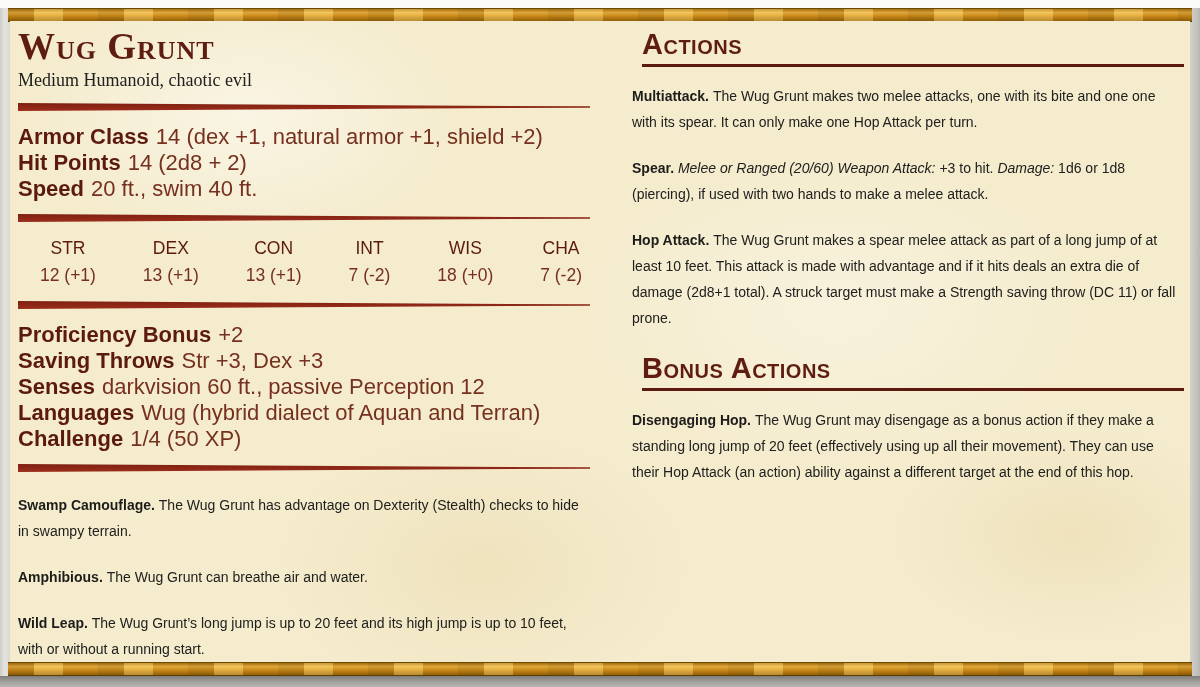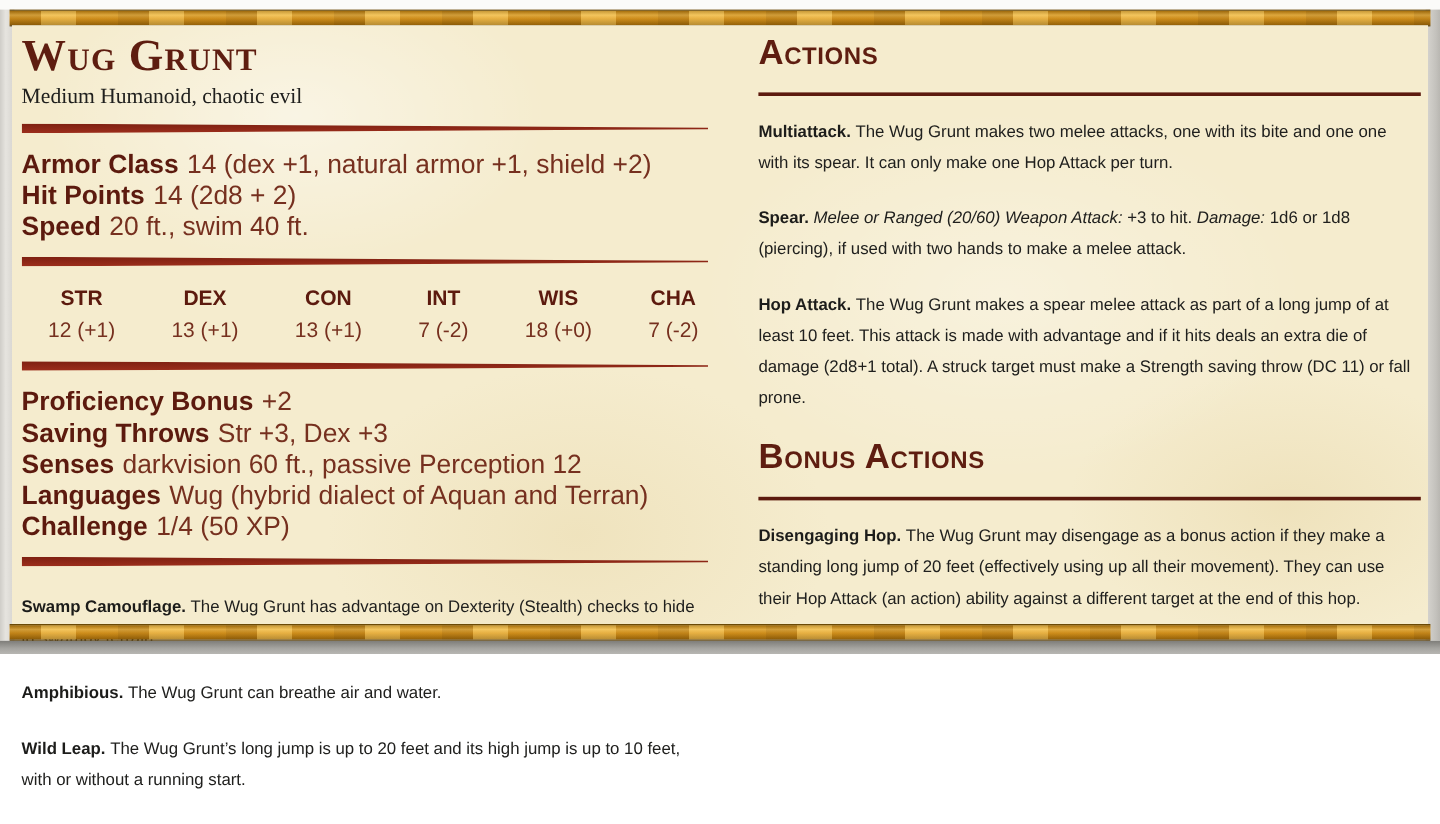"Wug Grunt" .page { height: 545px -> 687px }
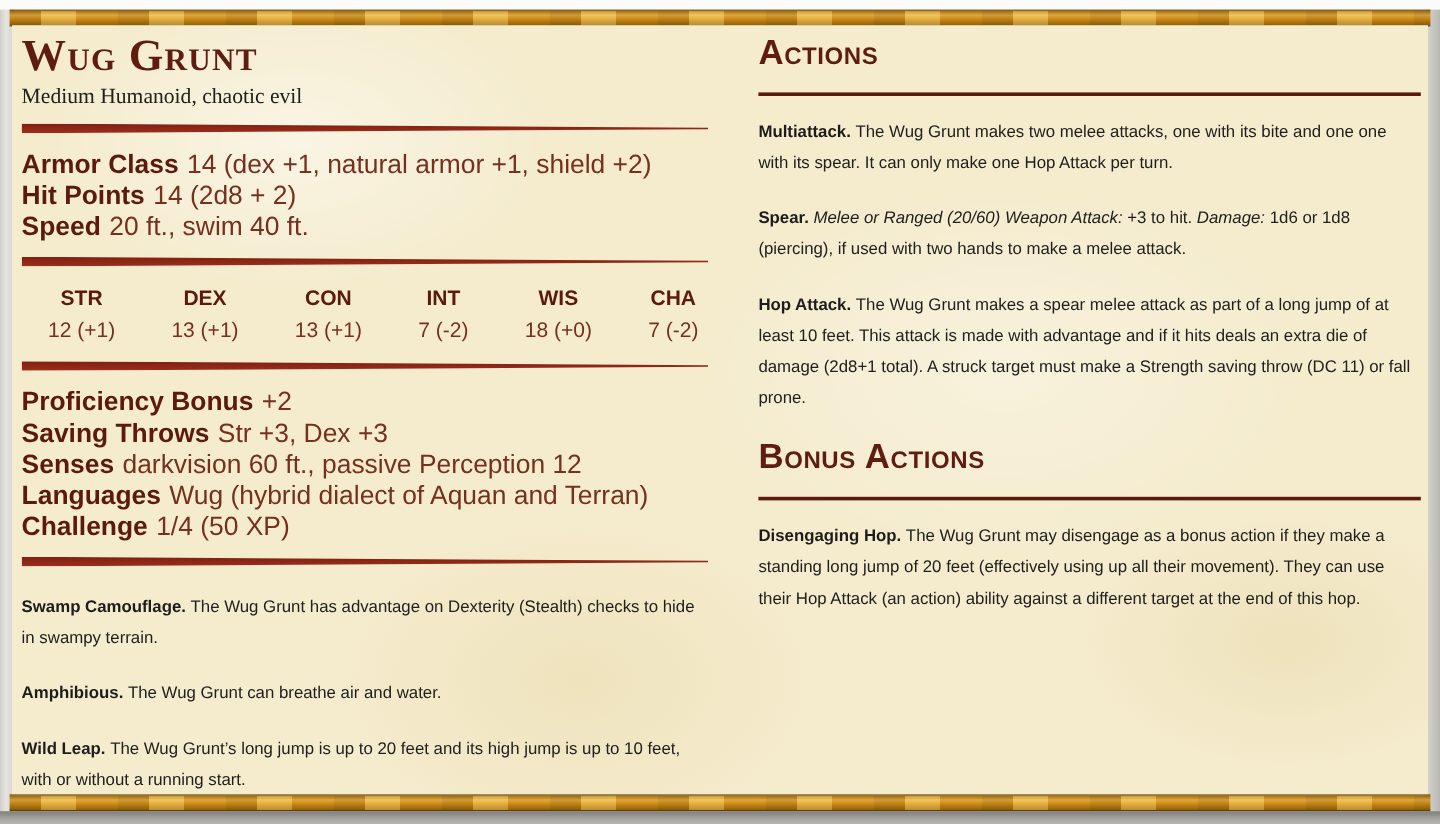"Actions" .section-heading { margin: 2px 0 16px 0 -> 2px 0 16px 10px; padding-bottom: 16px -> 3px }
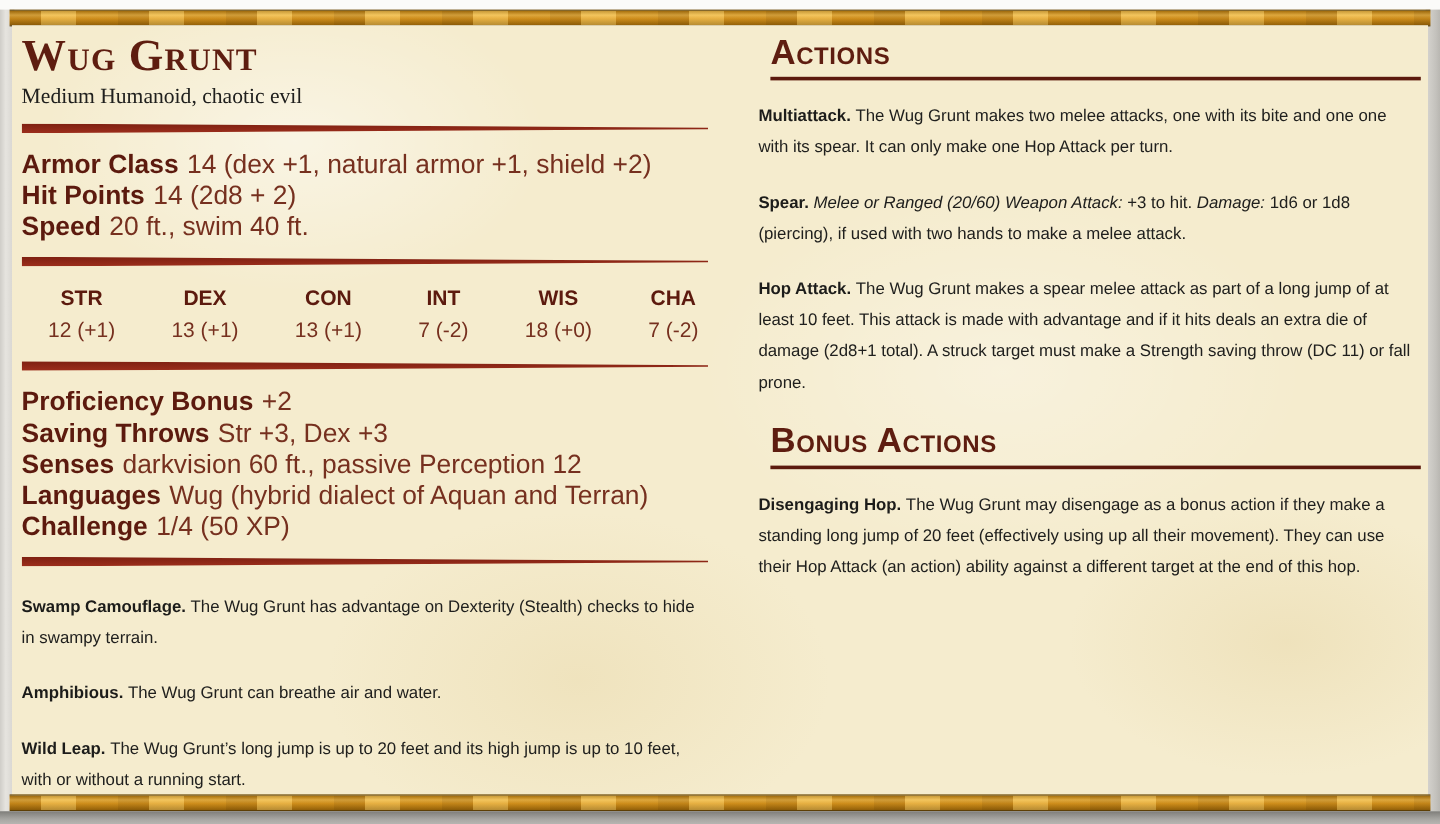"STR" .ability-name { font-weight: 700 -> 400 }
